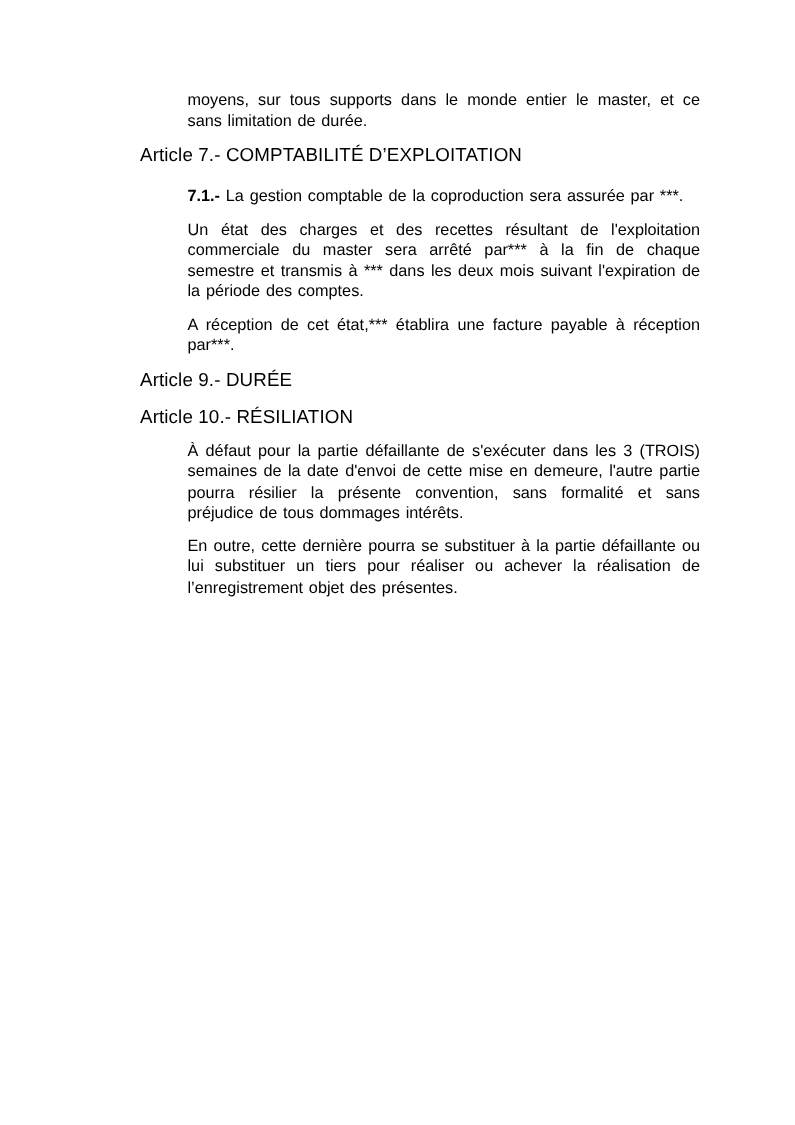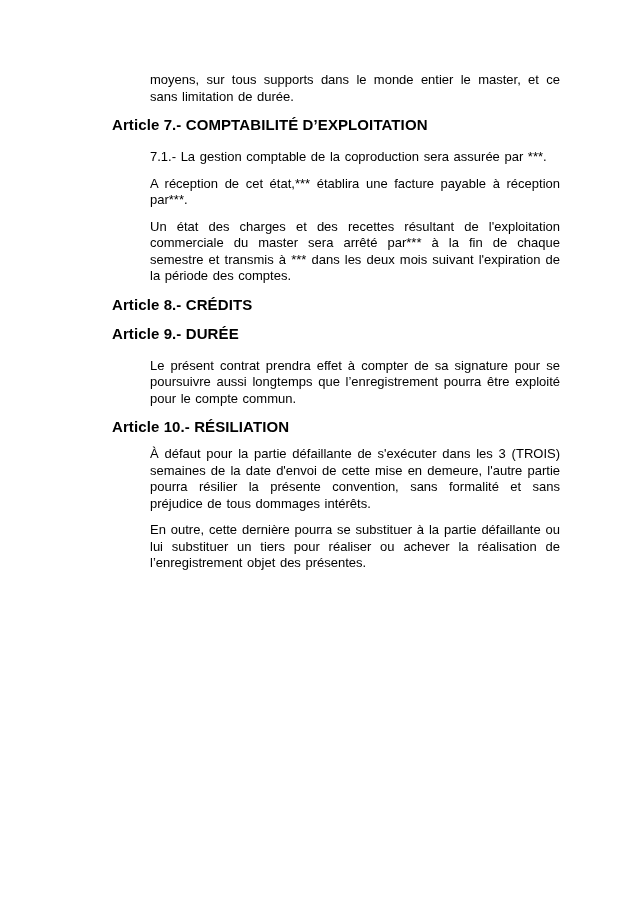"Article 7.- COMPTABILITÉ D’EXPLOITATION" .content h2 { font-weight: bold -> normal }
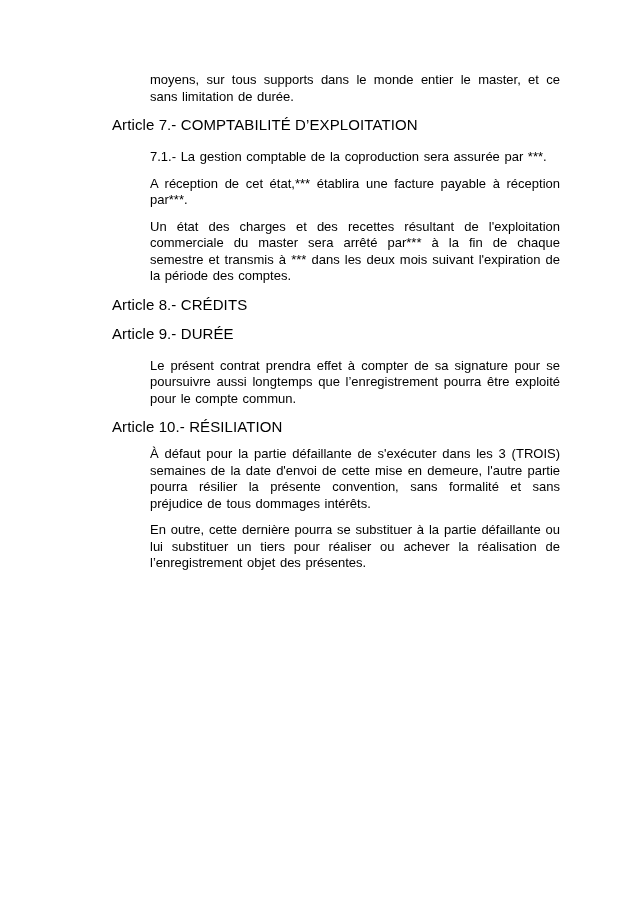"7.1.-" .content strong.clause-num { font-weight: normal -> bold }
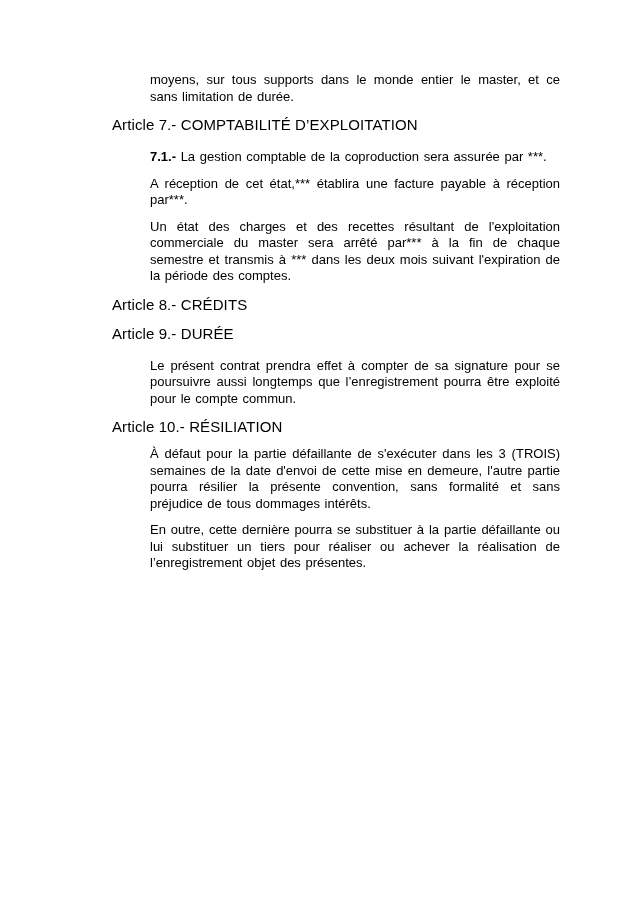"A réception de cet état,***" p { order: before "Un état des charges et" -> after "Un état des charges et" }
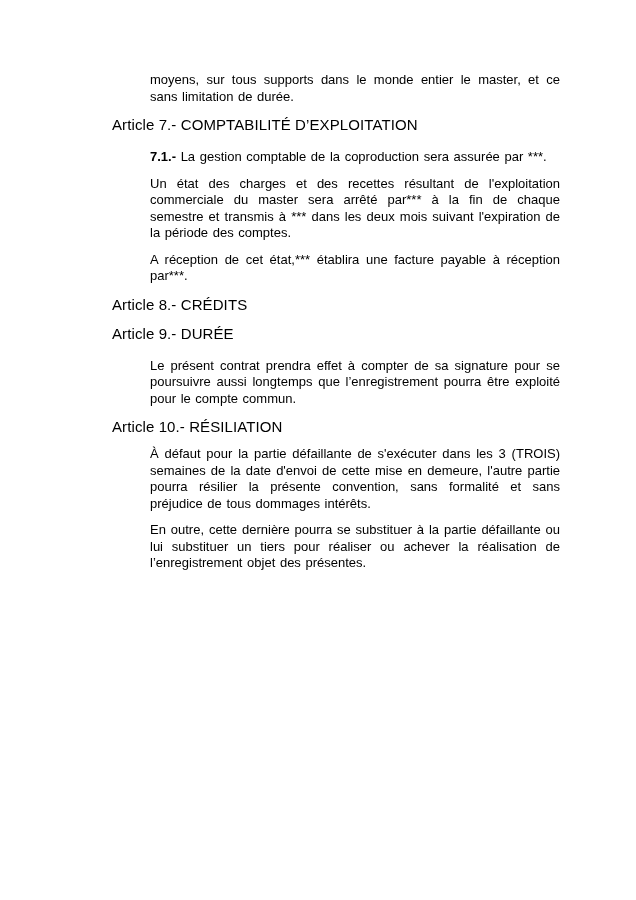"Article 8.- CRÉDITS" h2 { html: <h2>Article 8.- CRÉDITS</h2> -> none }
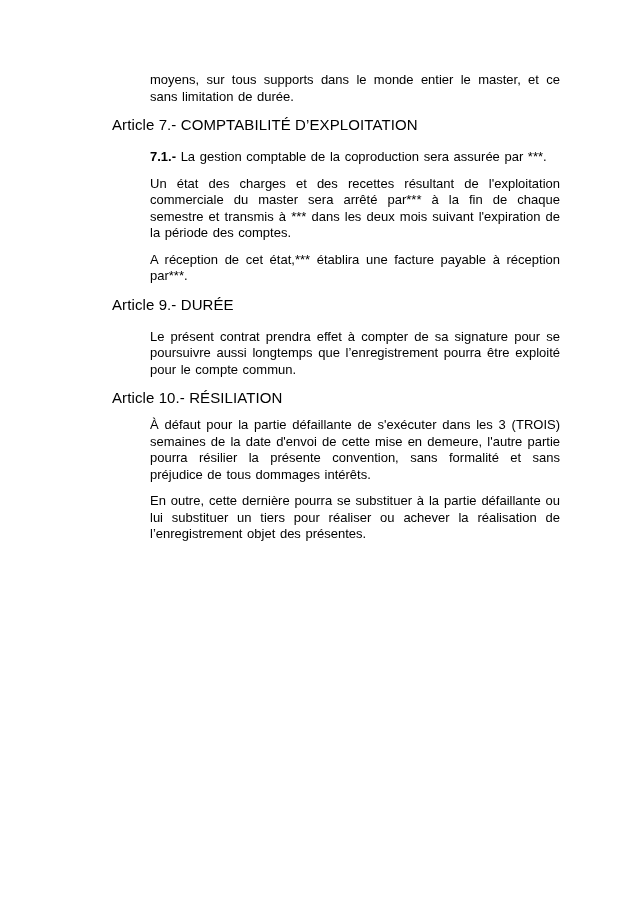"Le présent contrat prendra effet" p.after-heading { html: <p>Le présent contrat prendra effet à compter de sa signature pour se poursuivre aussi longtemps que l’enregistrement pourra être exploité pour le compte commun.</p> -> none }
